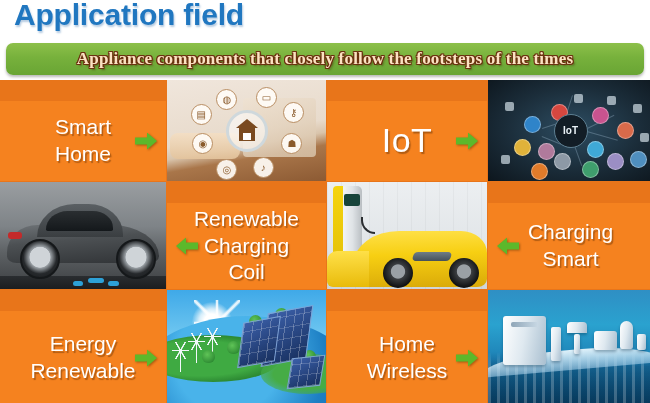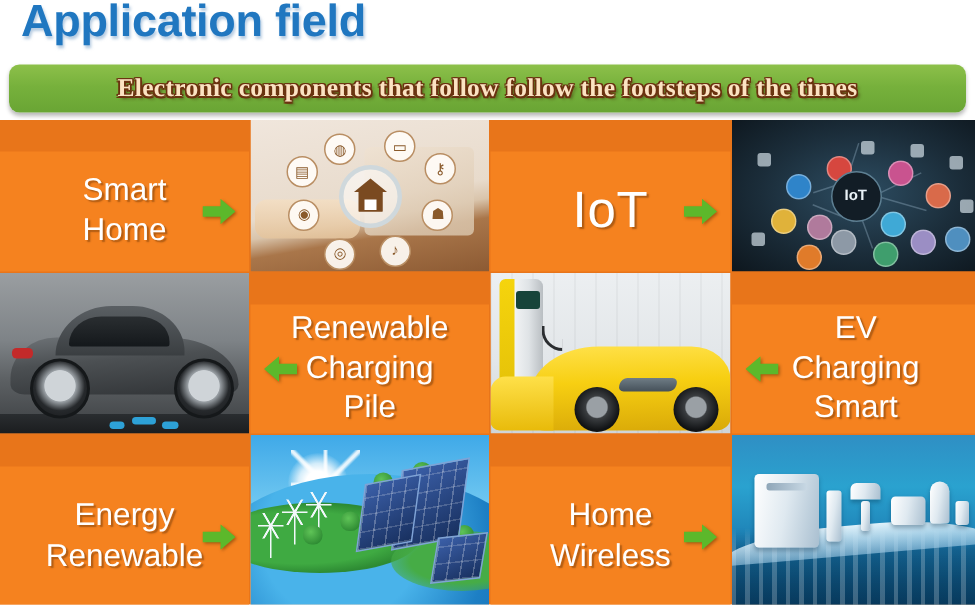"Electronic components that follow follow" div.banner-text { text: Electronic components that follow -> Appliance components that closely }
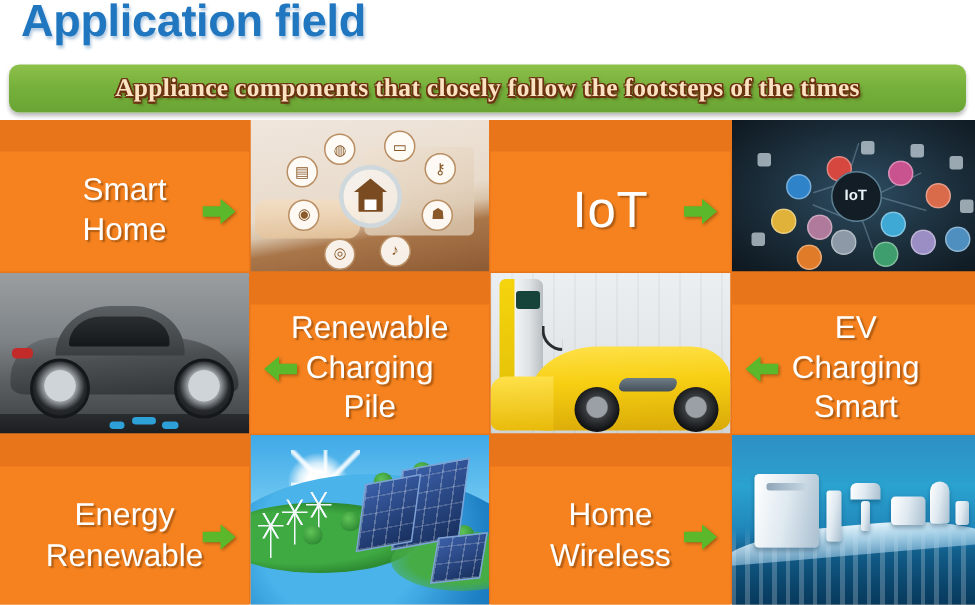"EV" div { html: <div>EV</div> -> none }
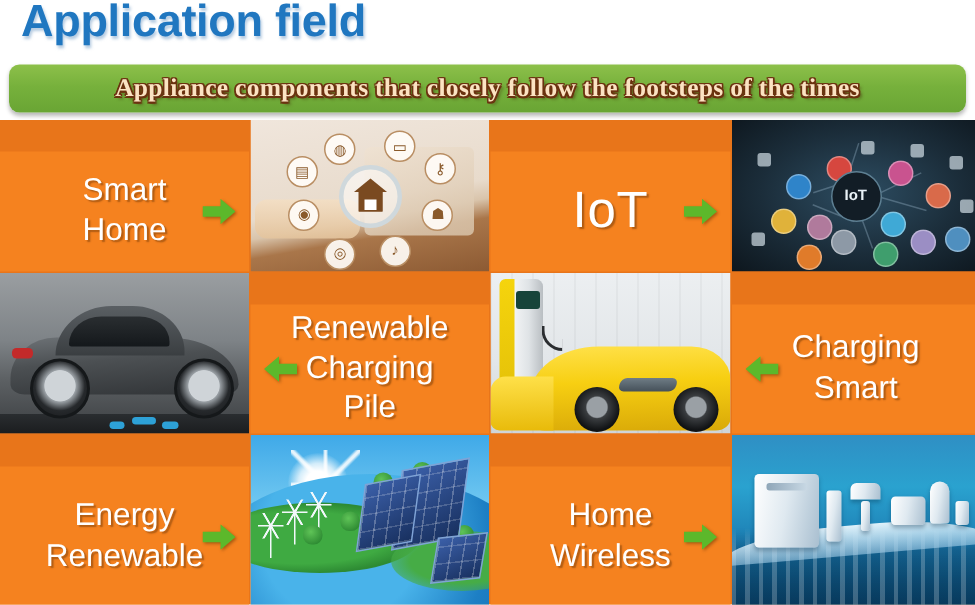"Pile" div { text: Pile -> Coil }
